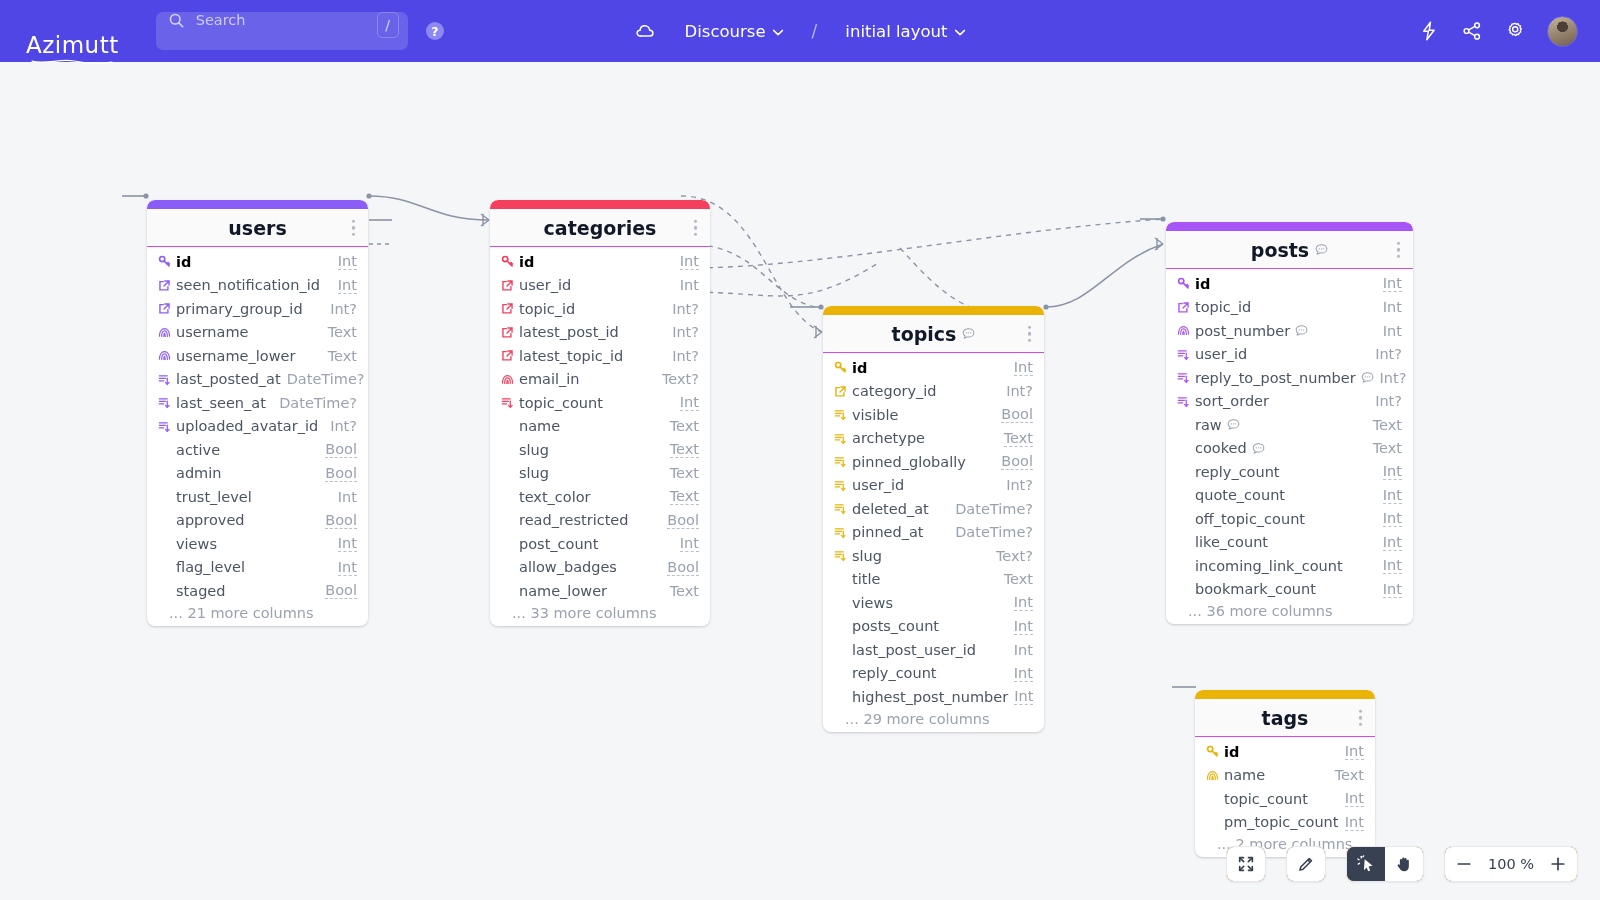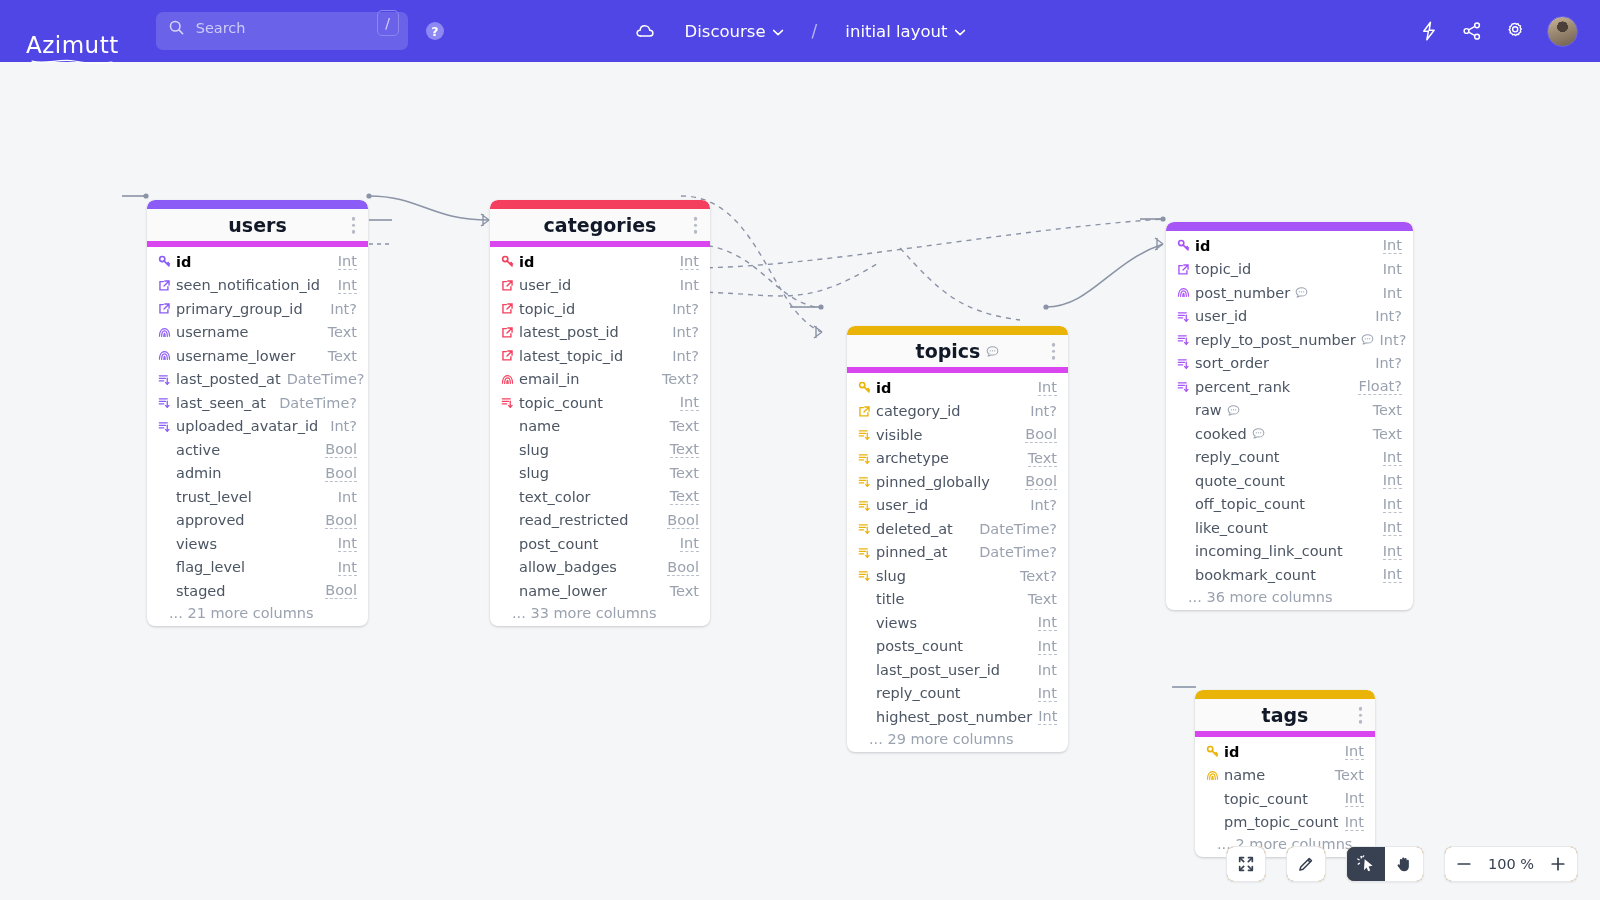"Search" .search-box { align-items: flex-end -> flex-start }
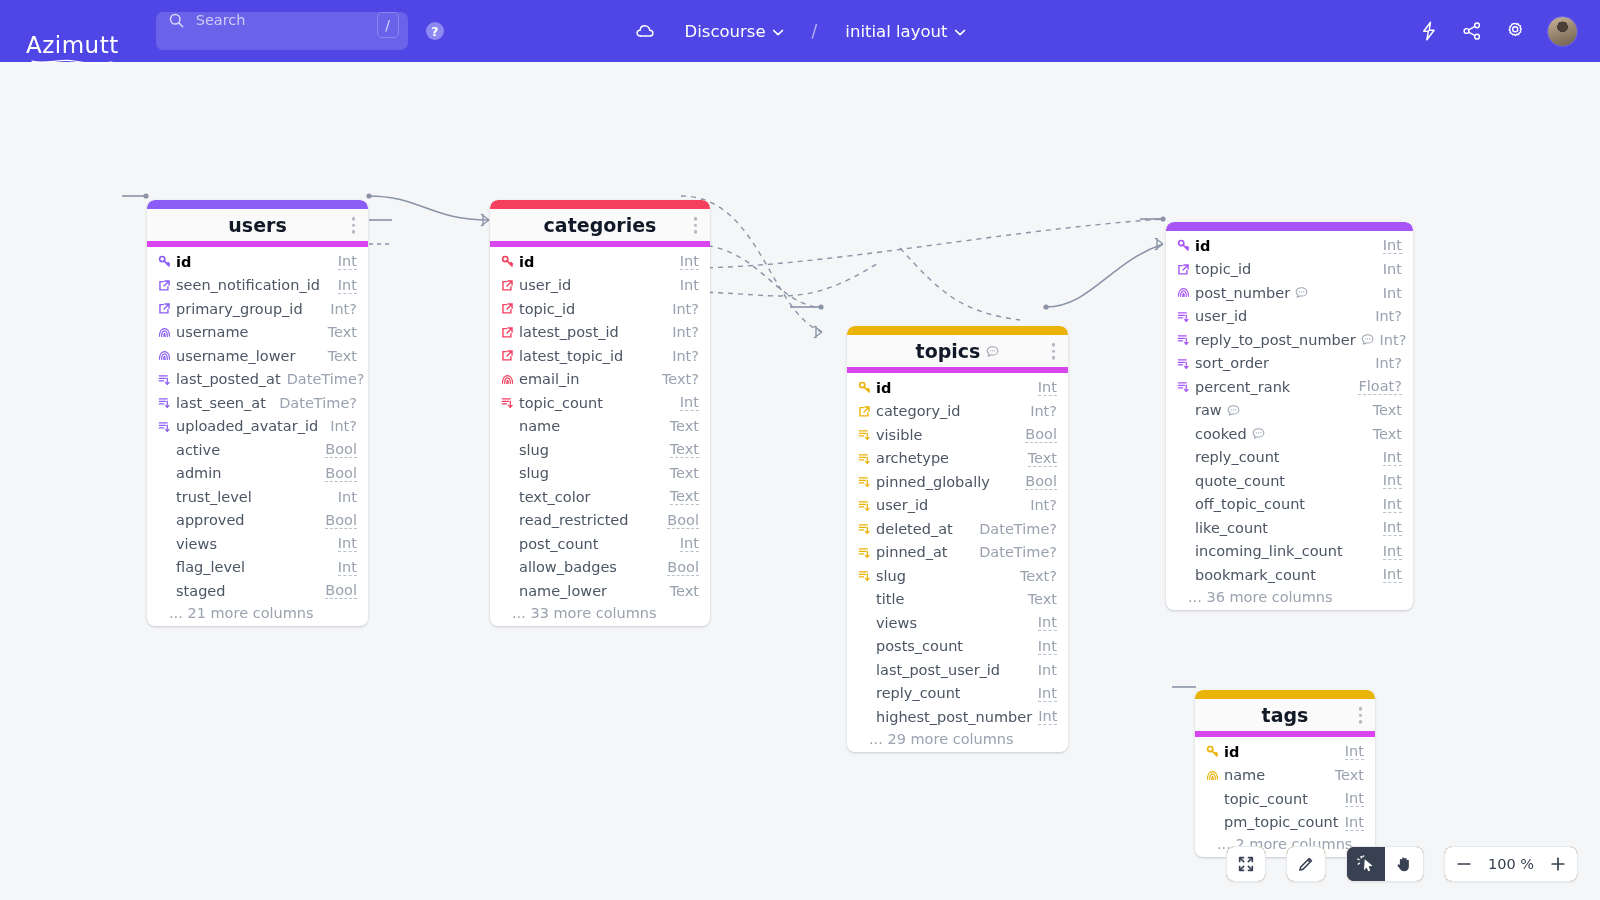"users" .tbl-head { border-bottom: 6px solid #d946ef -> 1px solid #d946ef }
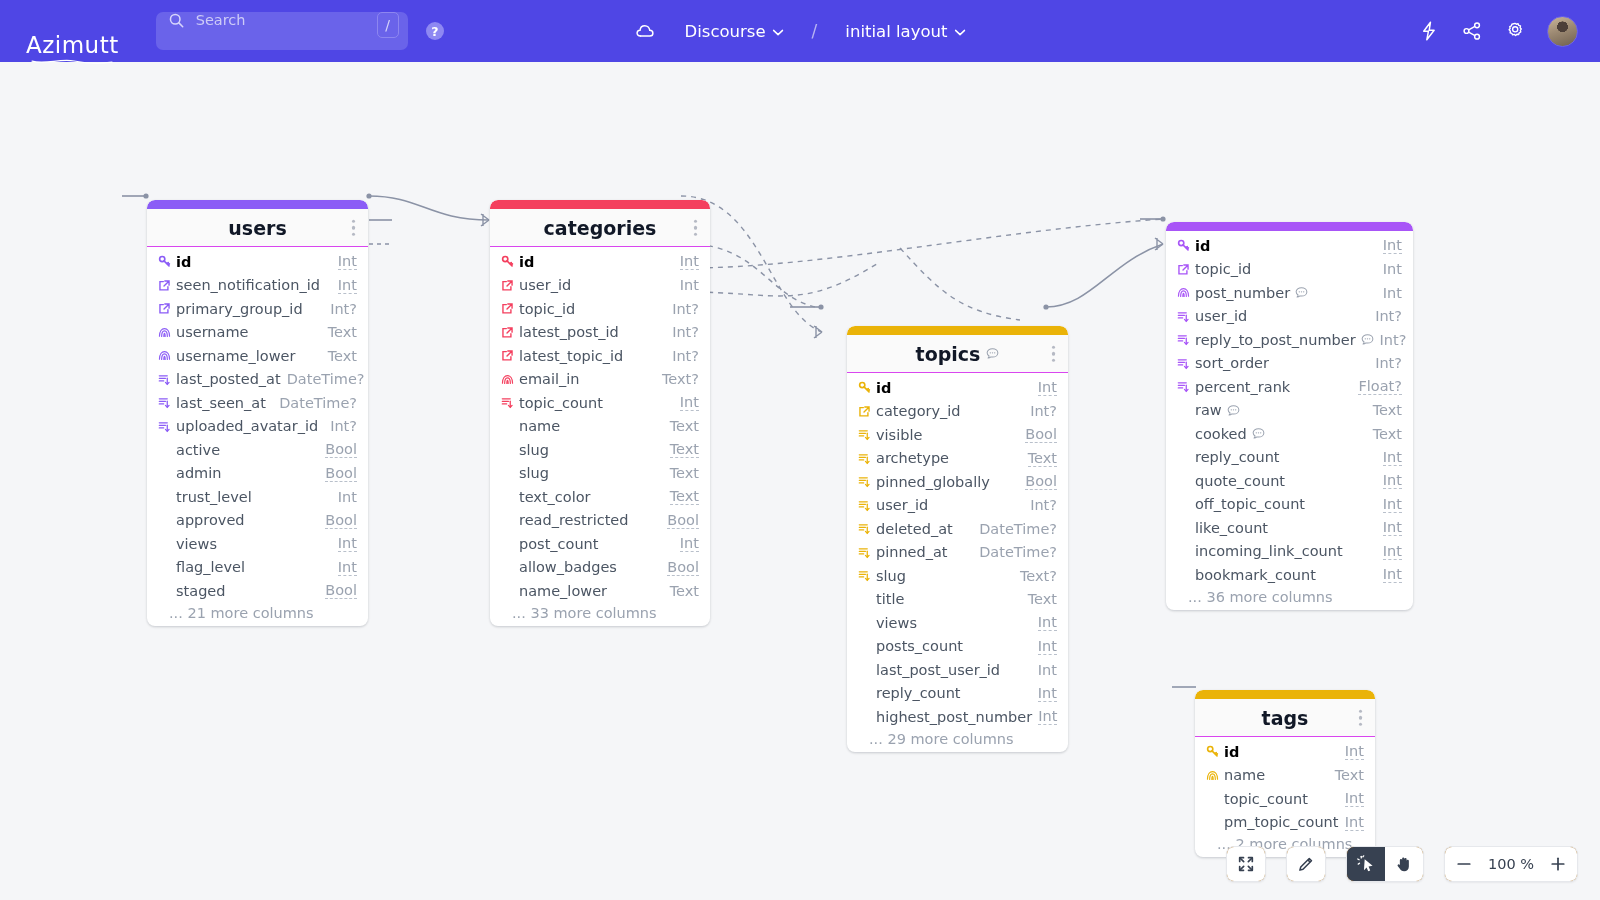"posts" div.tbl-head { html: none -> <div> <div> <span>posts</span> <svg> <path></path> <g> <circle></circle> <circle></circle> <circle></circle> </g> </svg> </div> <div> <i></i> <i></i> <i></i> </div> </div> }
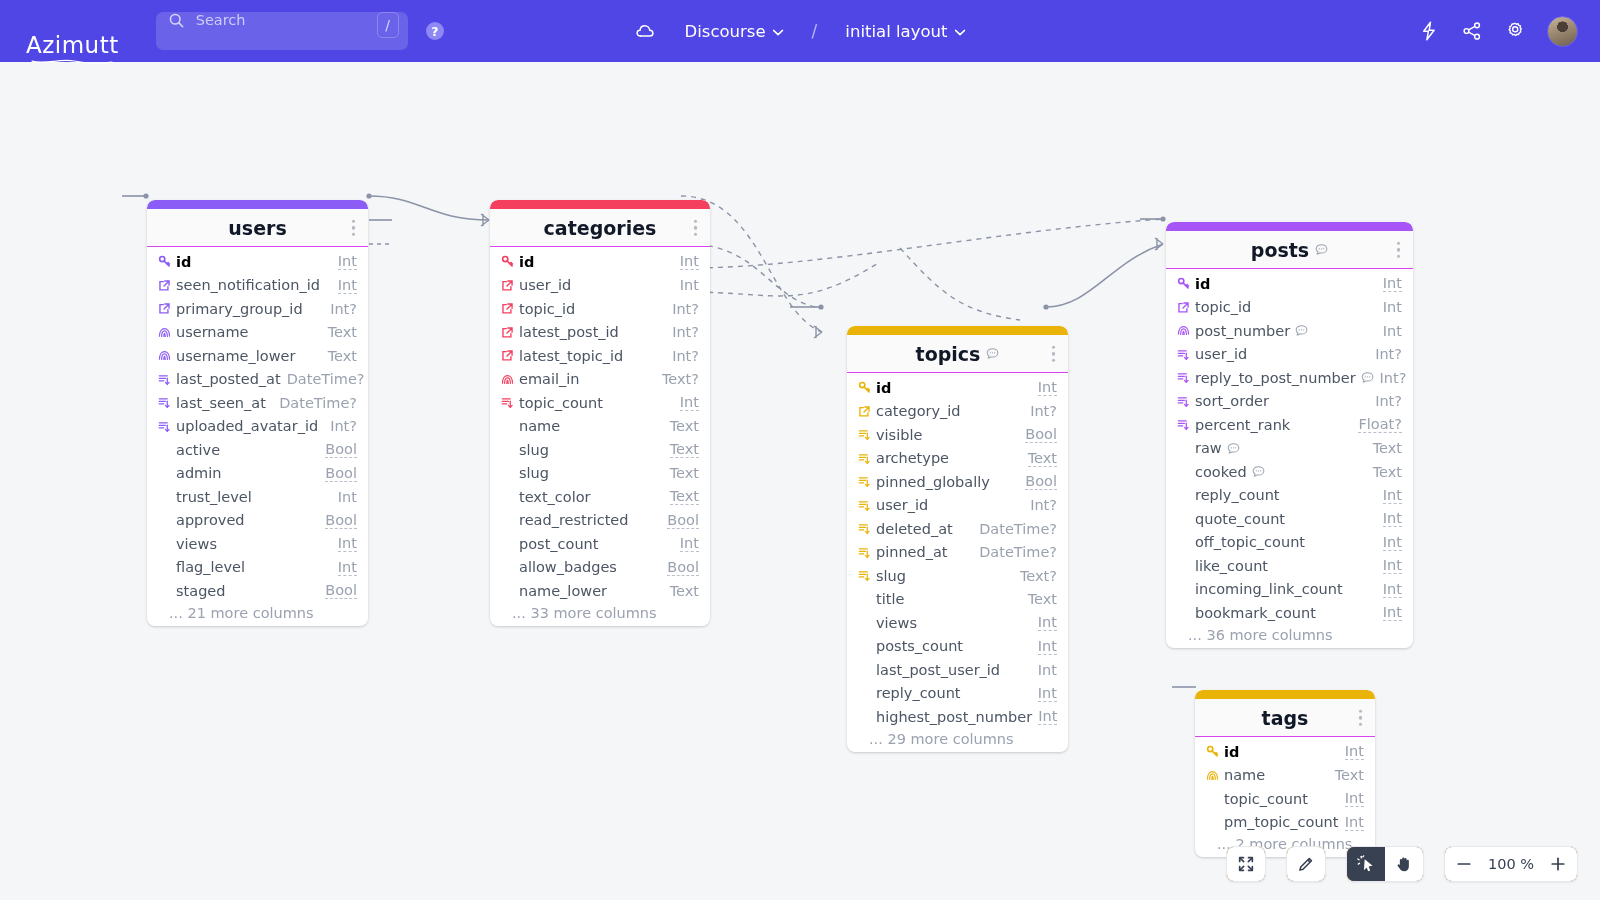"topics" div.tbl { margin-left: 24px -> none; top: 264px -> 244px }
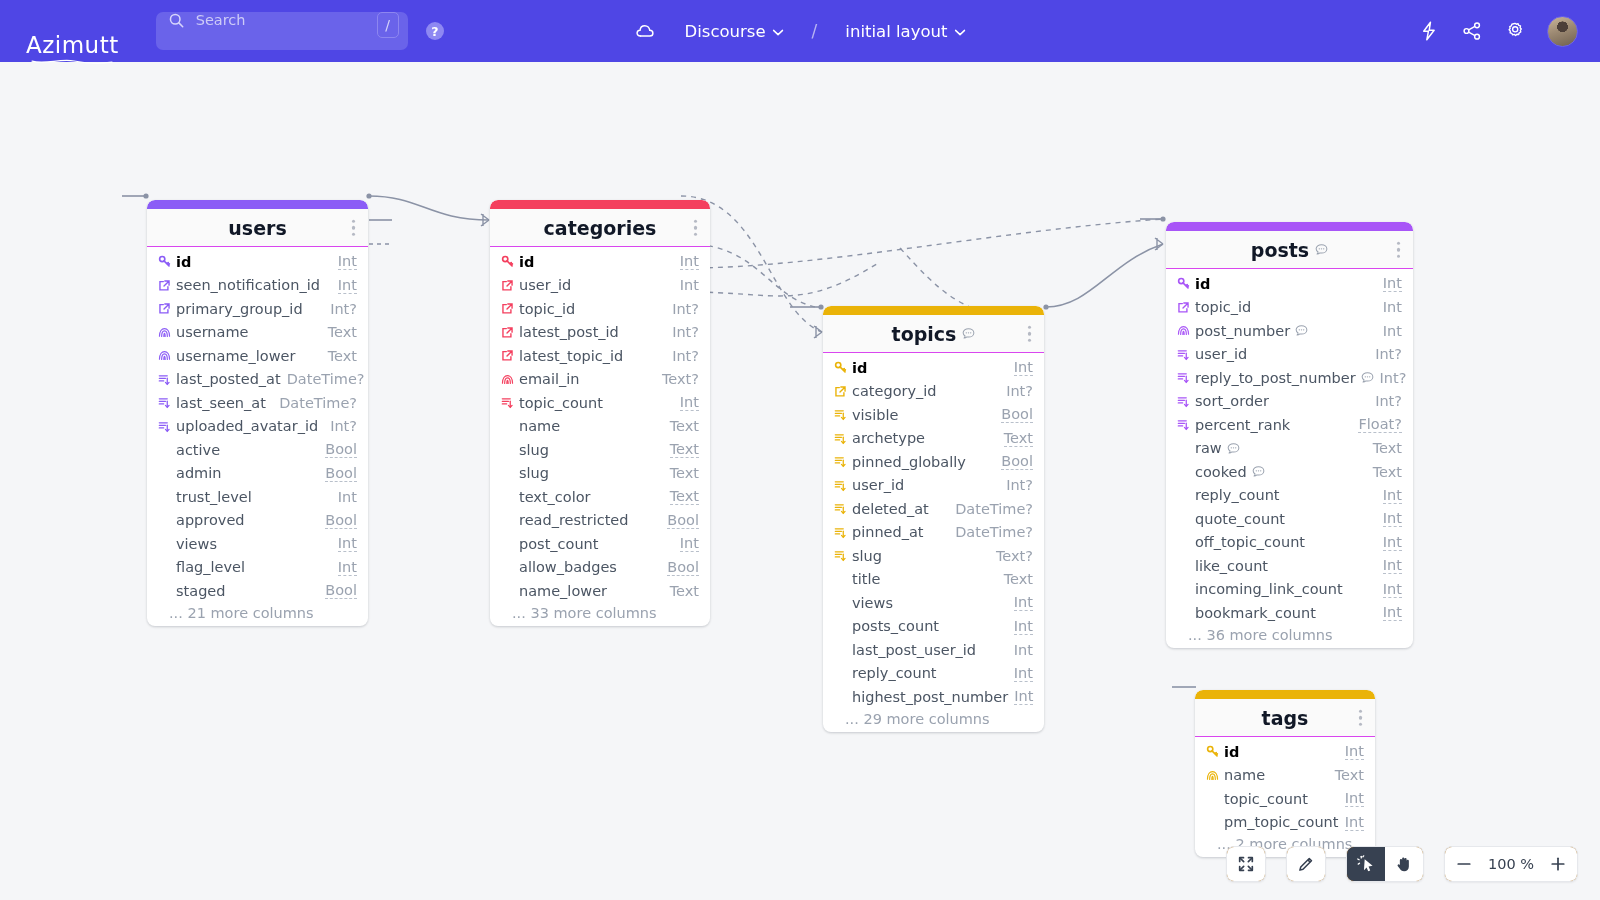"percent_rank" div.col { html: <div> <span> <svg> <g> <path></path> <path></path> <path></path> <path></path> <path></path> </g> </svg> </span> <span>percent_rank</span> <span></span> <span>Float?</span> </div> -> none }
